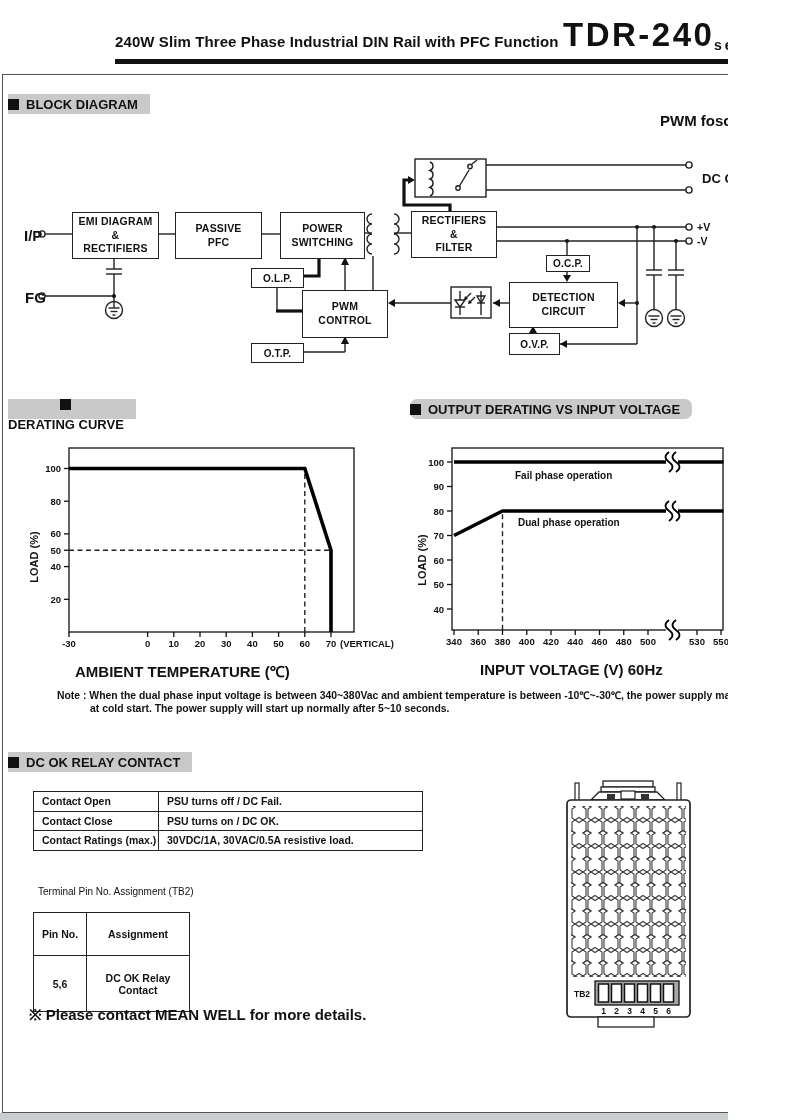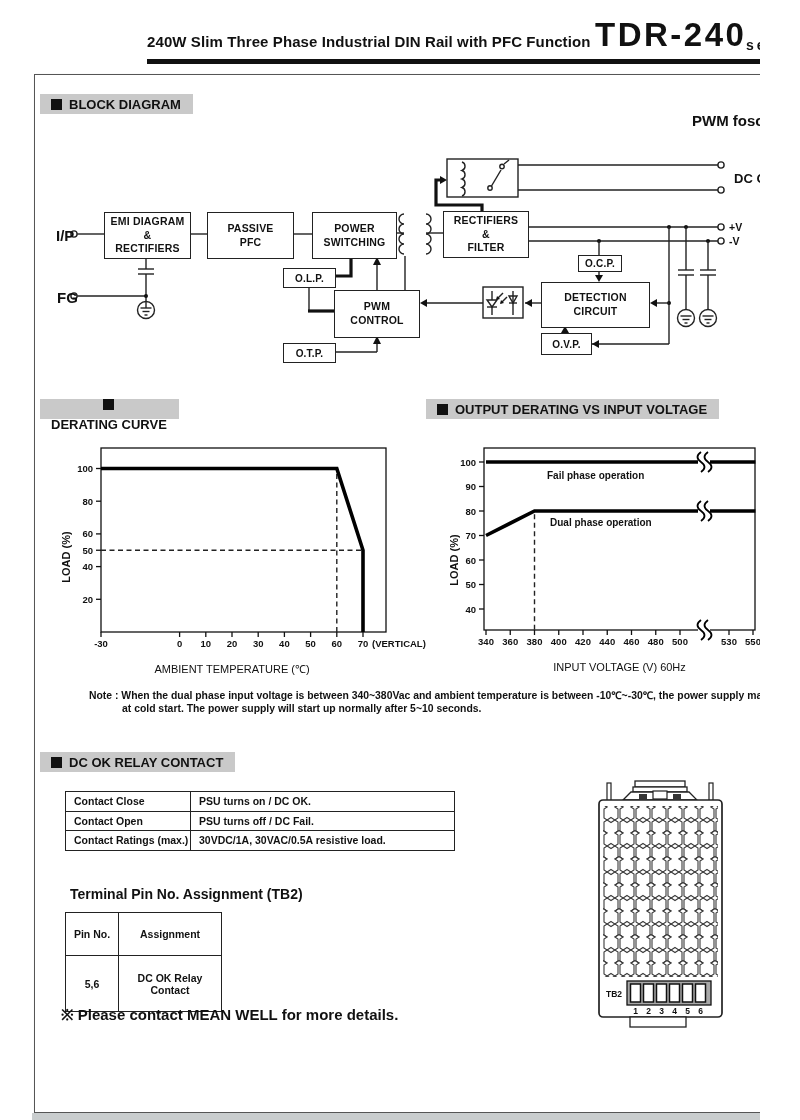"240W Slim Three Phase Industrial" #page { margin-left: 32px -> none }
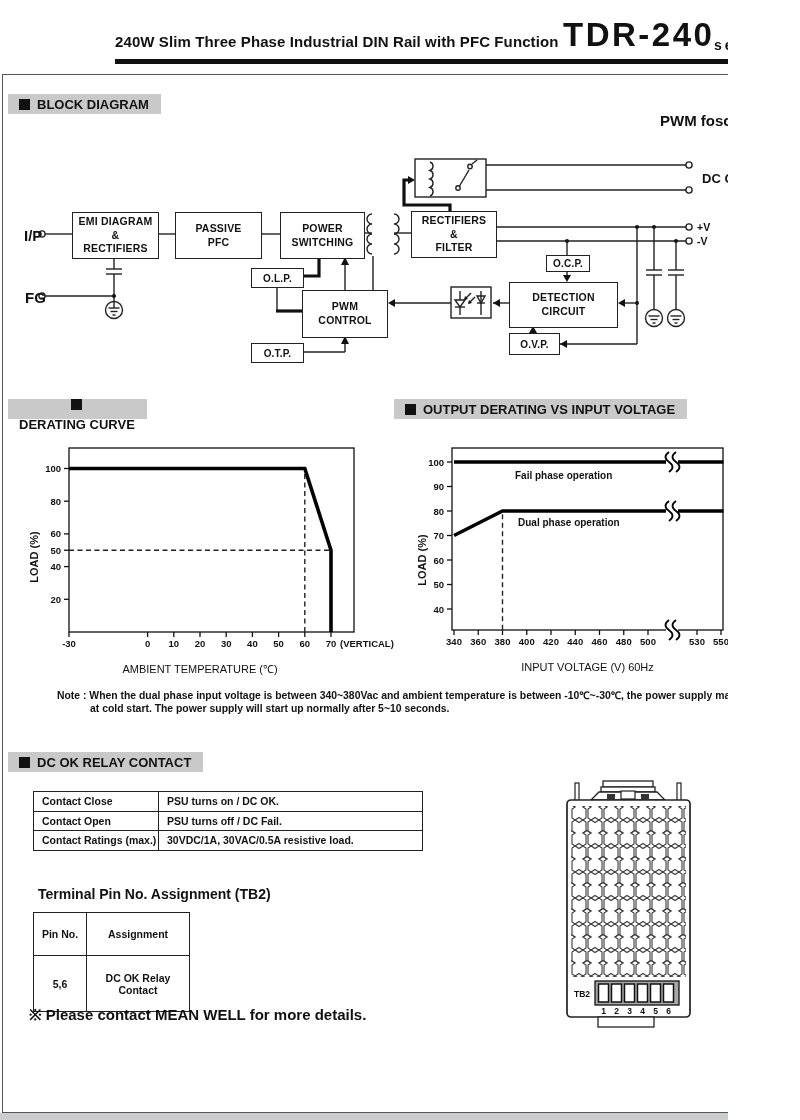"BLOCK DIAGRAM" .sec { padding: 0 12px 0 11px -> 0 12px 0 0 }
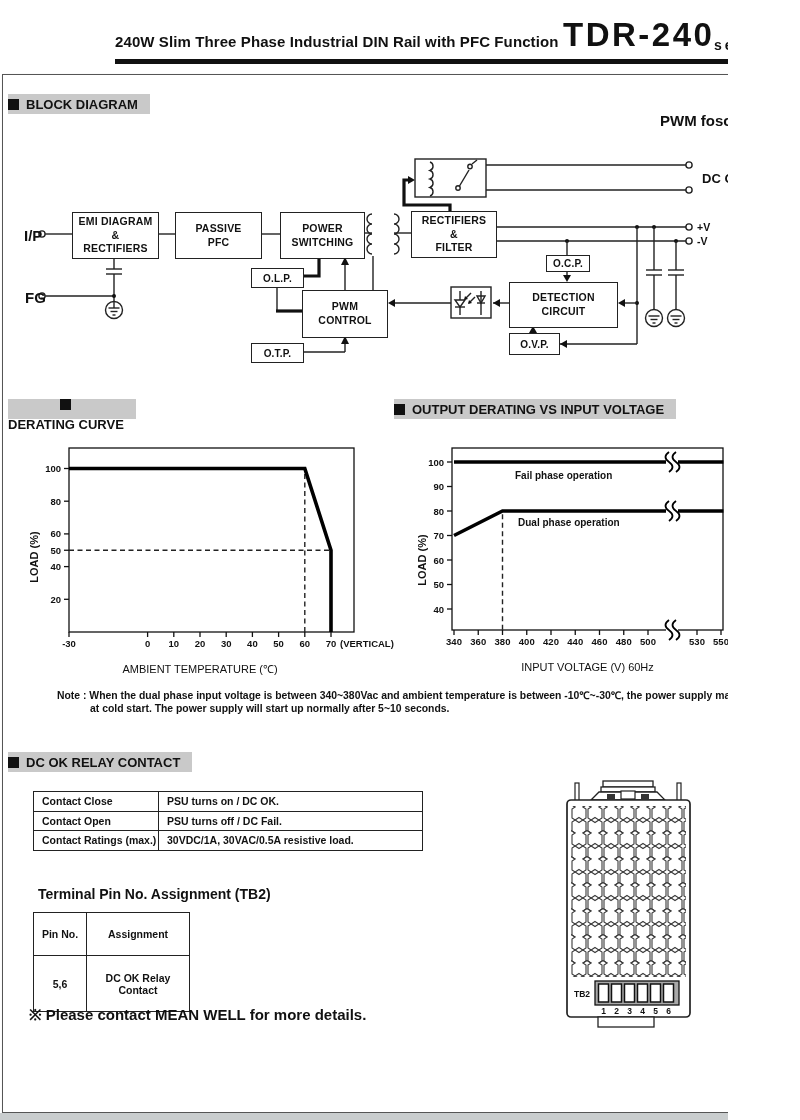"OUTPUT DERATING VS INPUT VOLTAGE" div.abs { border-radius: none -> 7px; left: 394px -> 410px }
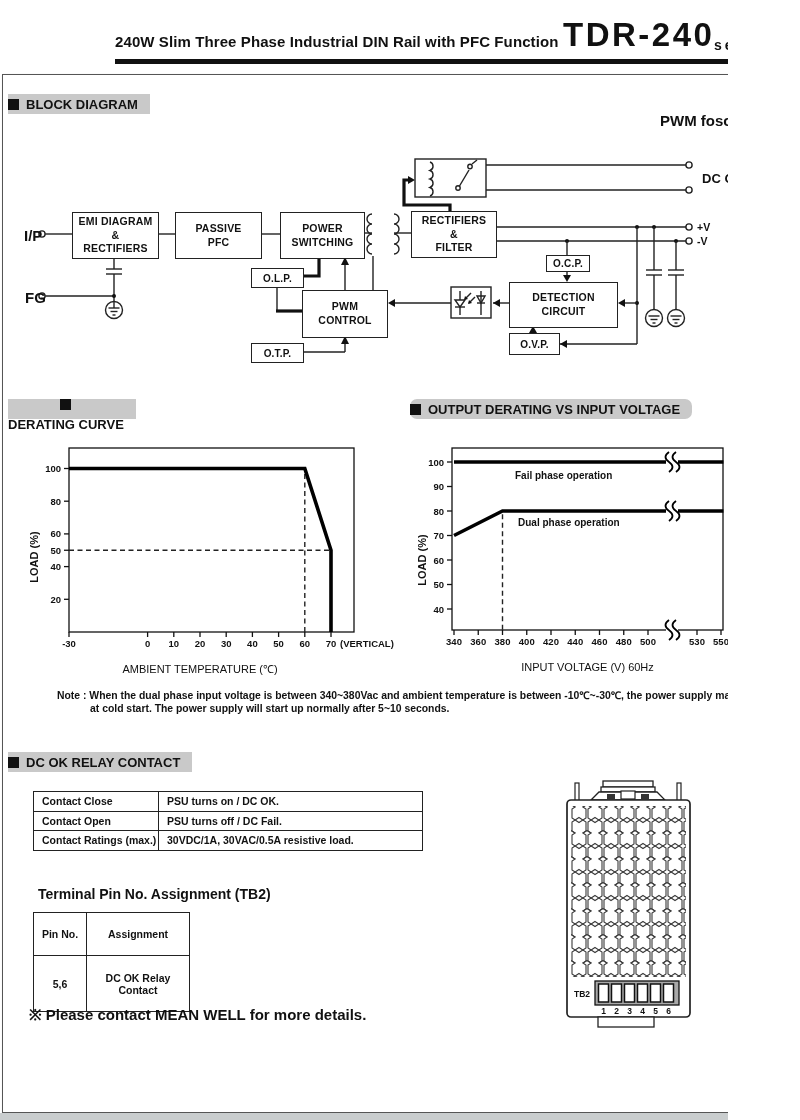"AMBIENT TEMPERATURE (℃)" .xlab { font-size: 11px -> 15px; font-weight: 400 -> 700; text-align: center -> none }
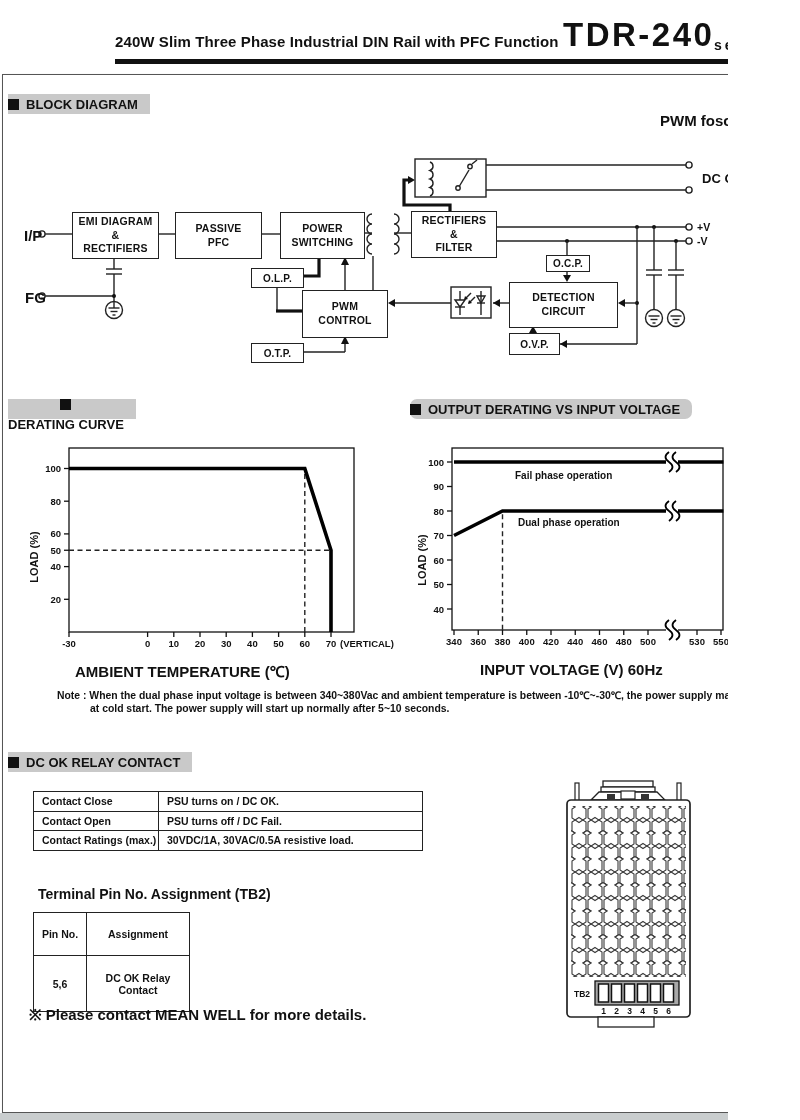"Contact Close" tr { order: before "Contact Open" -> after "Contact Open" }
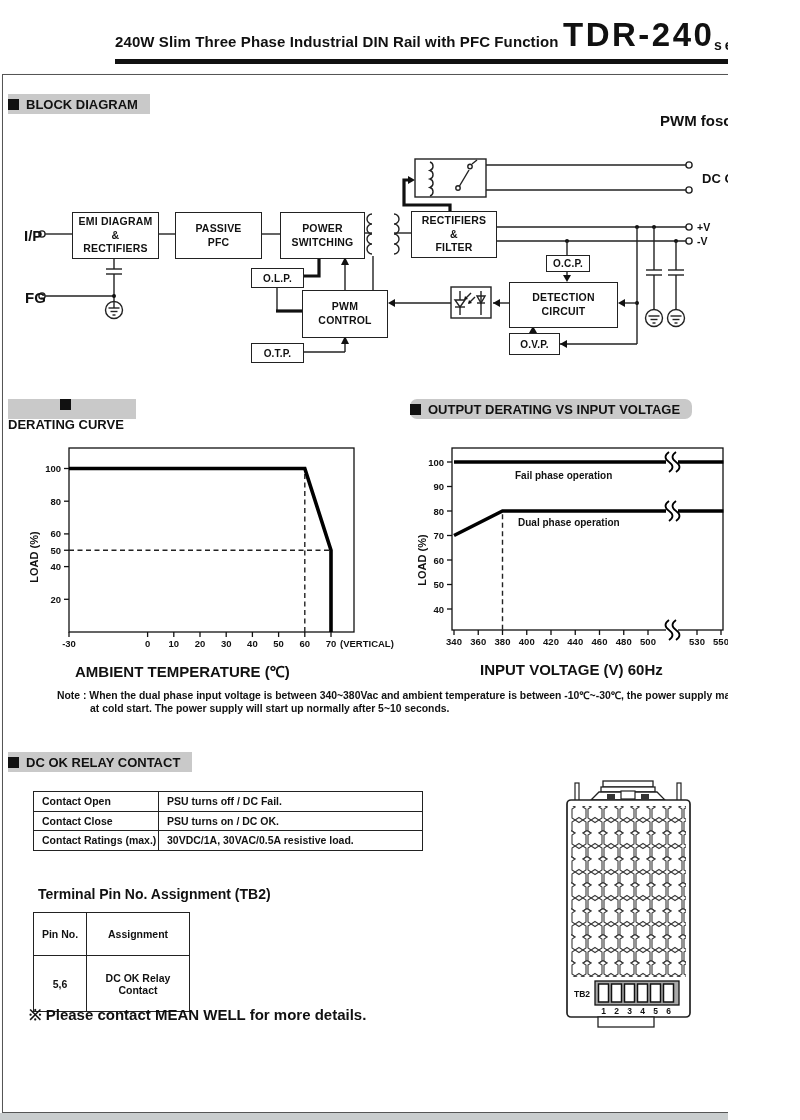"Terminal Pin No. Assignment (TB2)" .tbl-title { font-size: 14px -> 10px; font-weight: 700 -> 400 }
